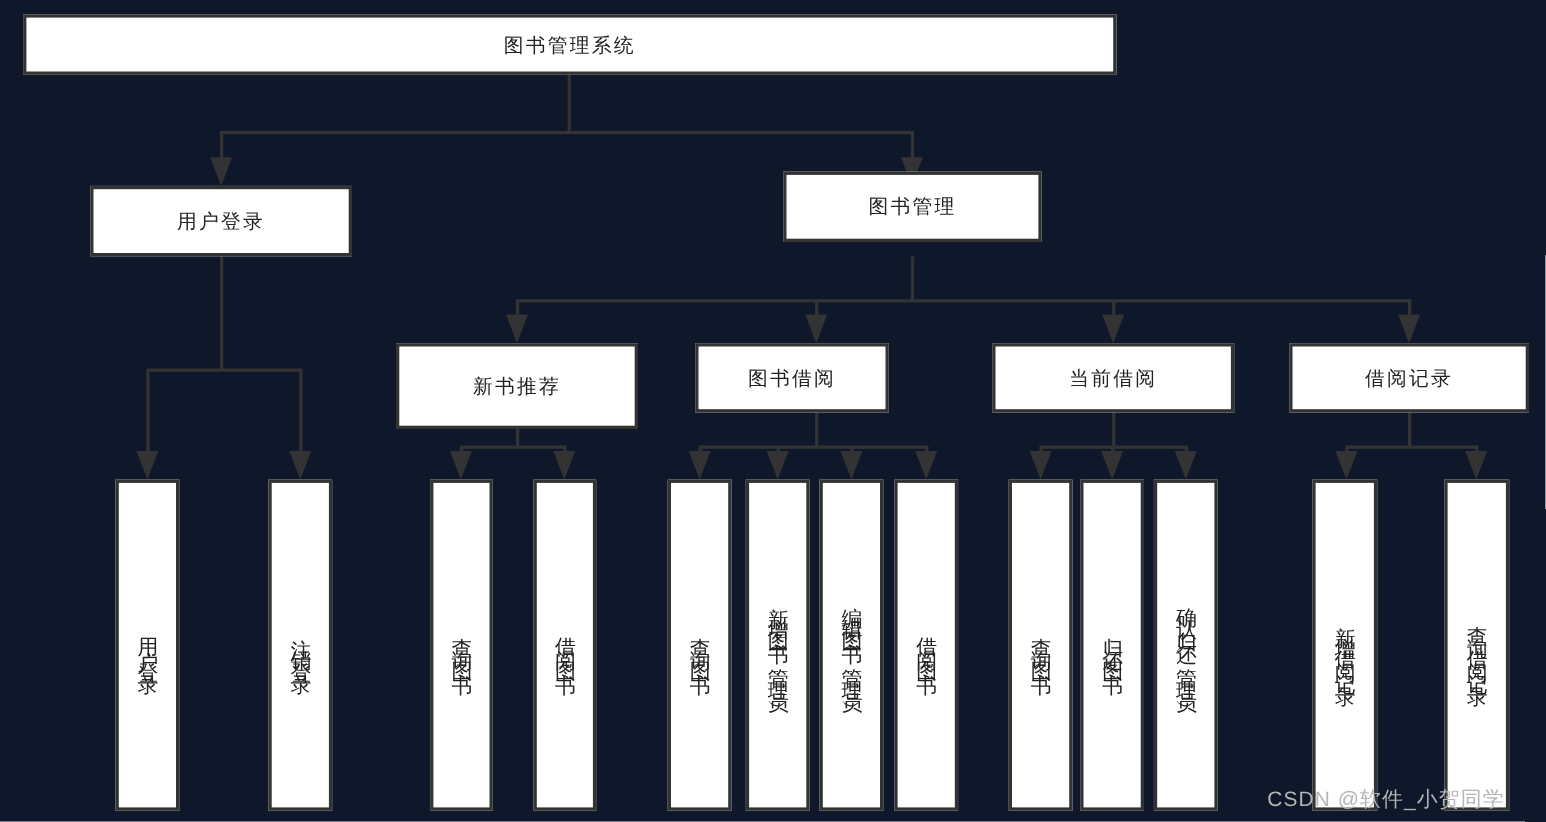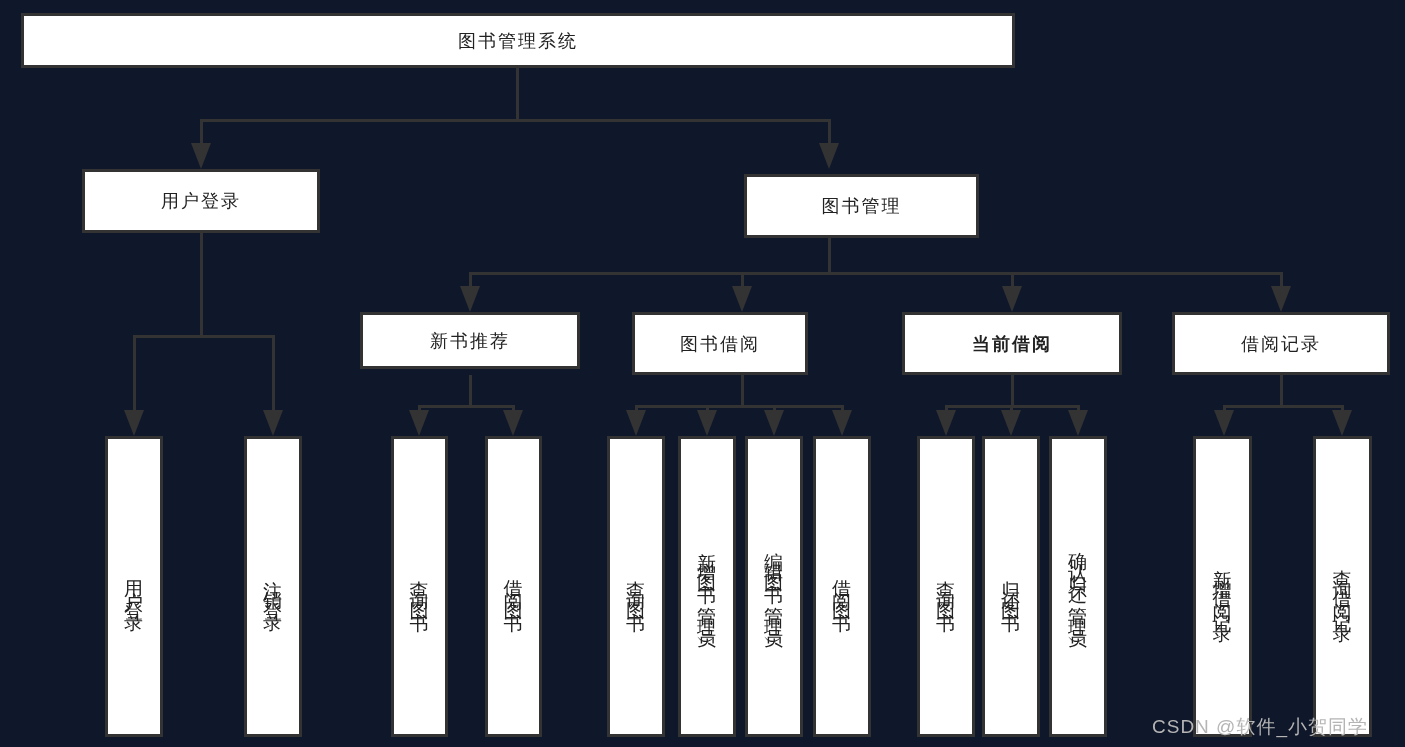"图书管理" div.box { margin-left: 32px -> none; top: 174px -> 156px }
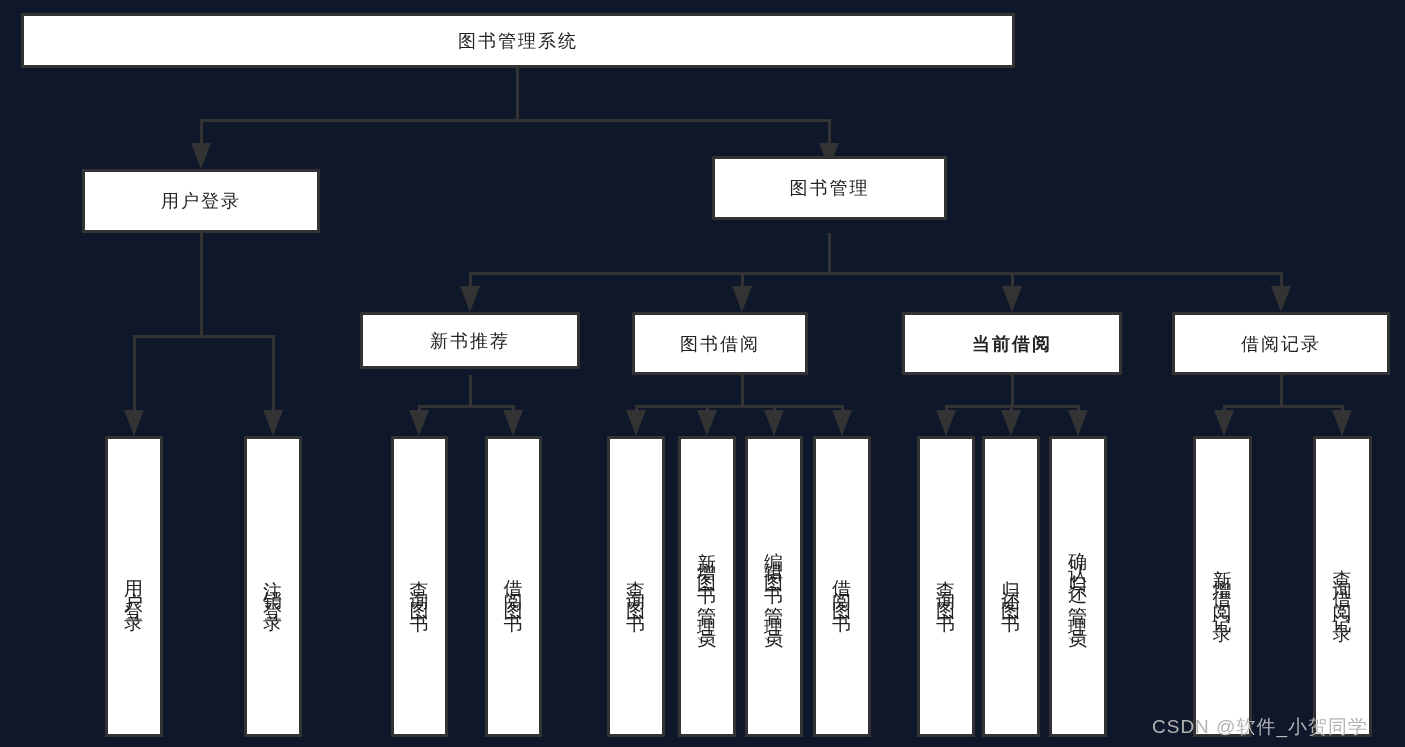"新书推荐" div.box { height: 57px -> 78px }
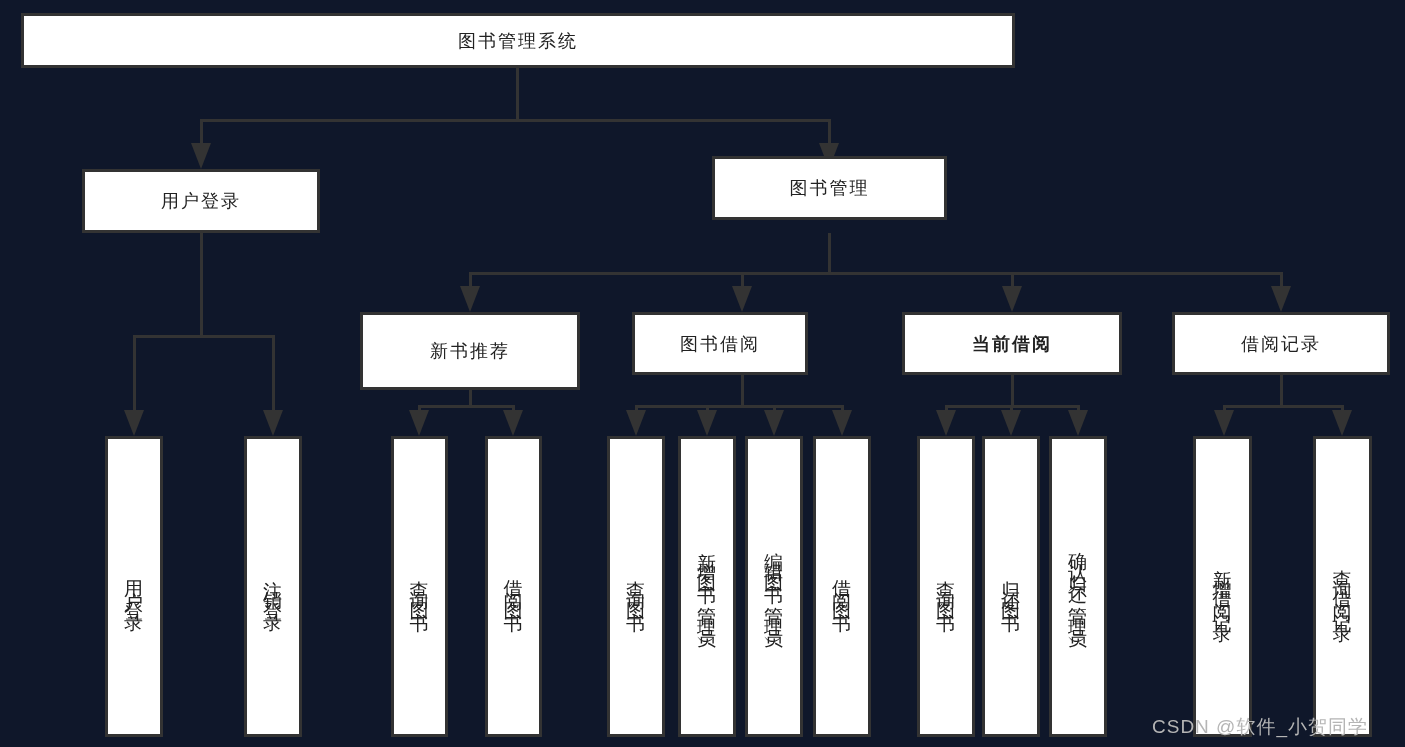"当前借阅" div.box { font-weight: bold -> none }
